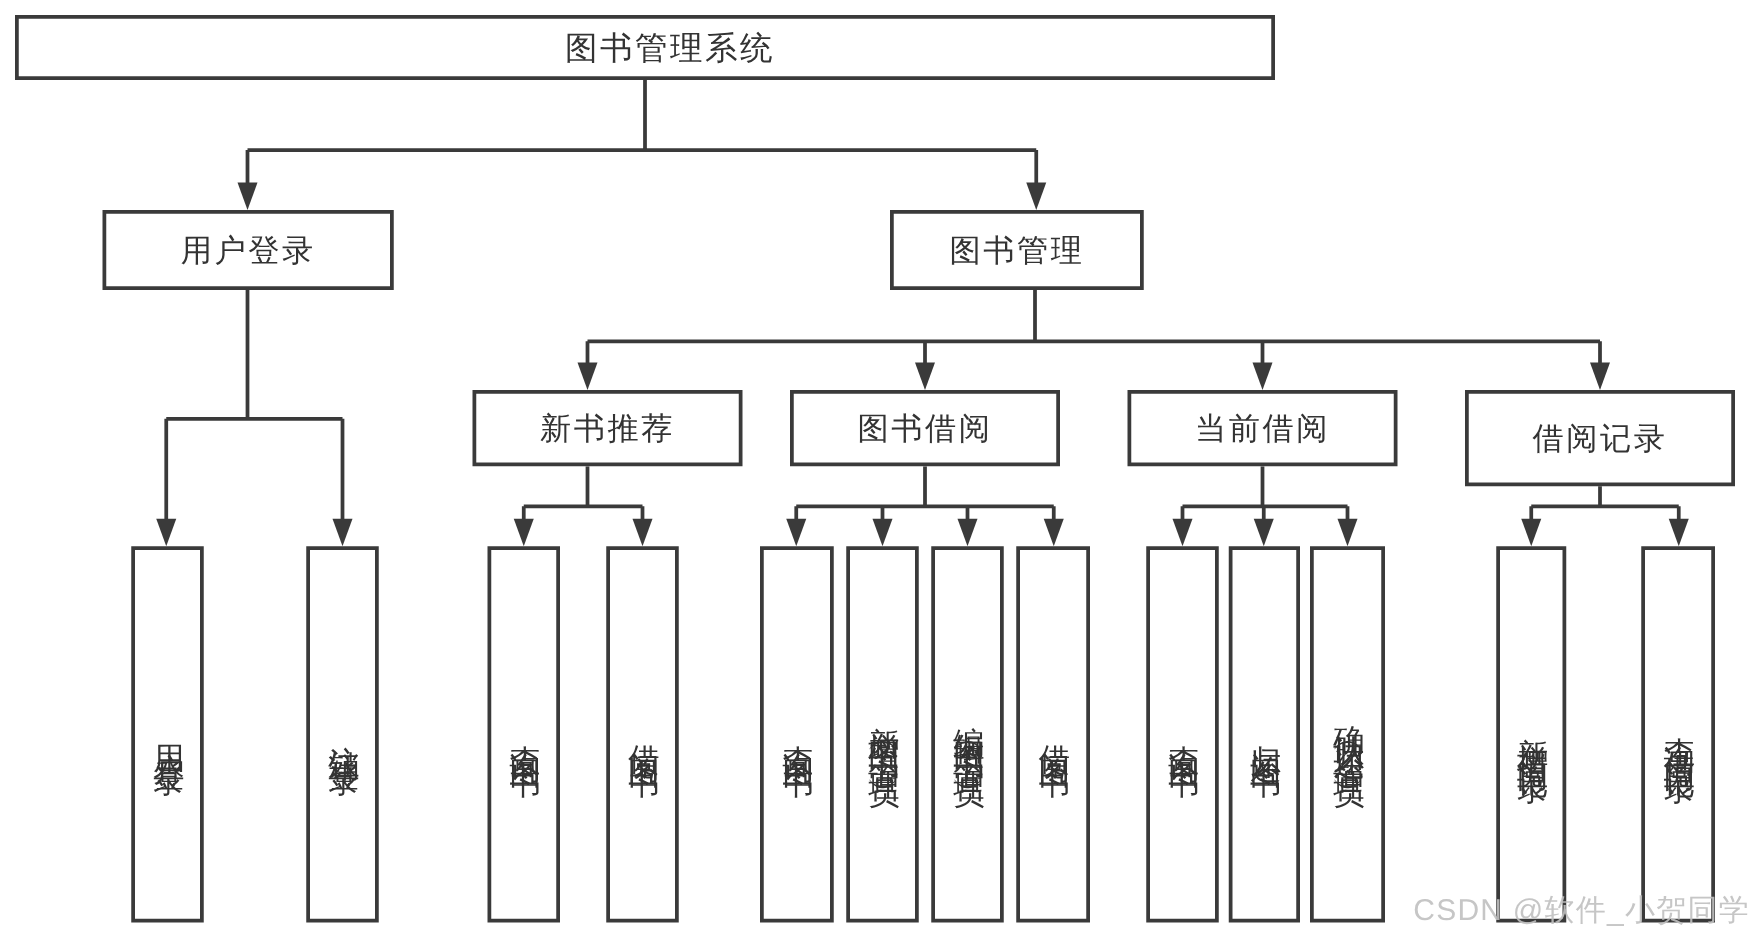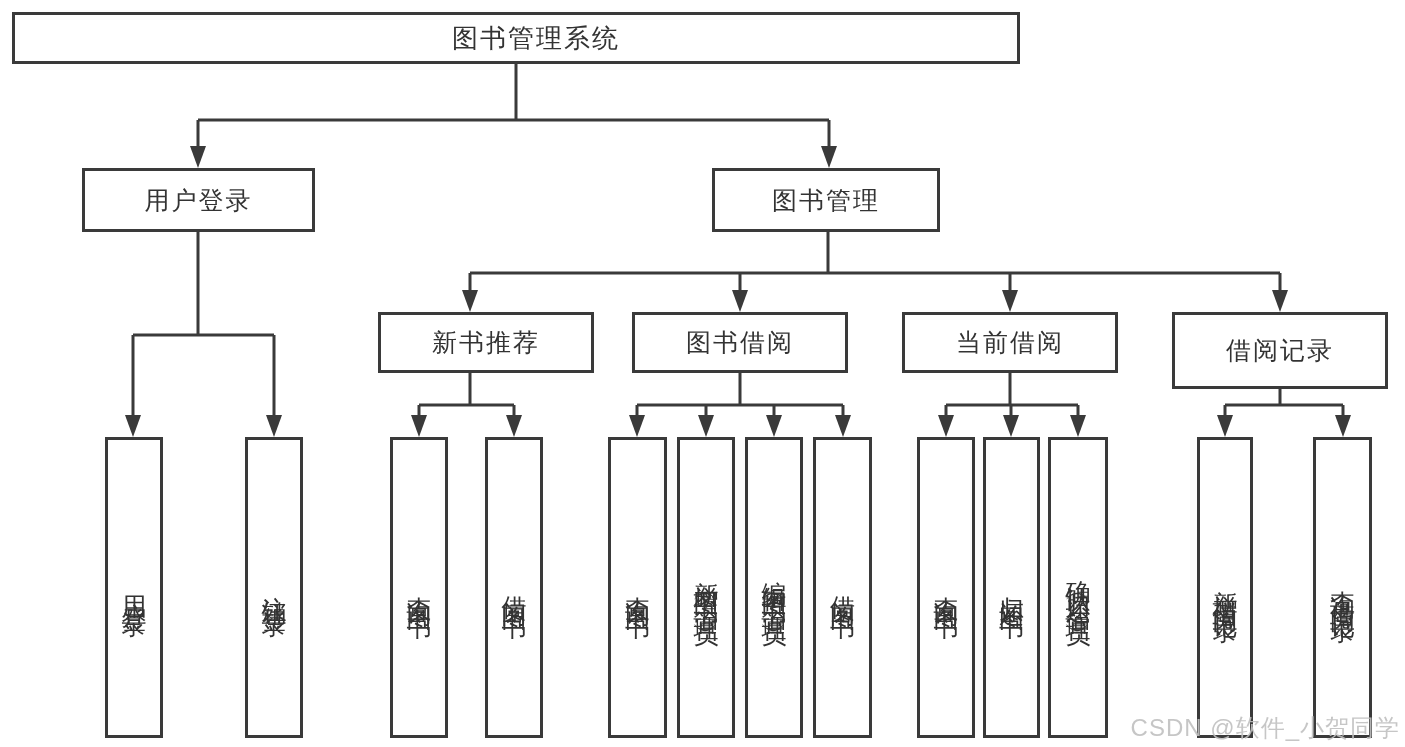"图书管理" div.node { width: 228px -> 203px }
